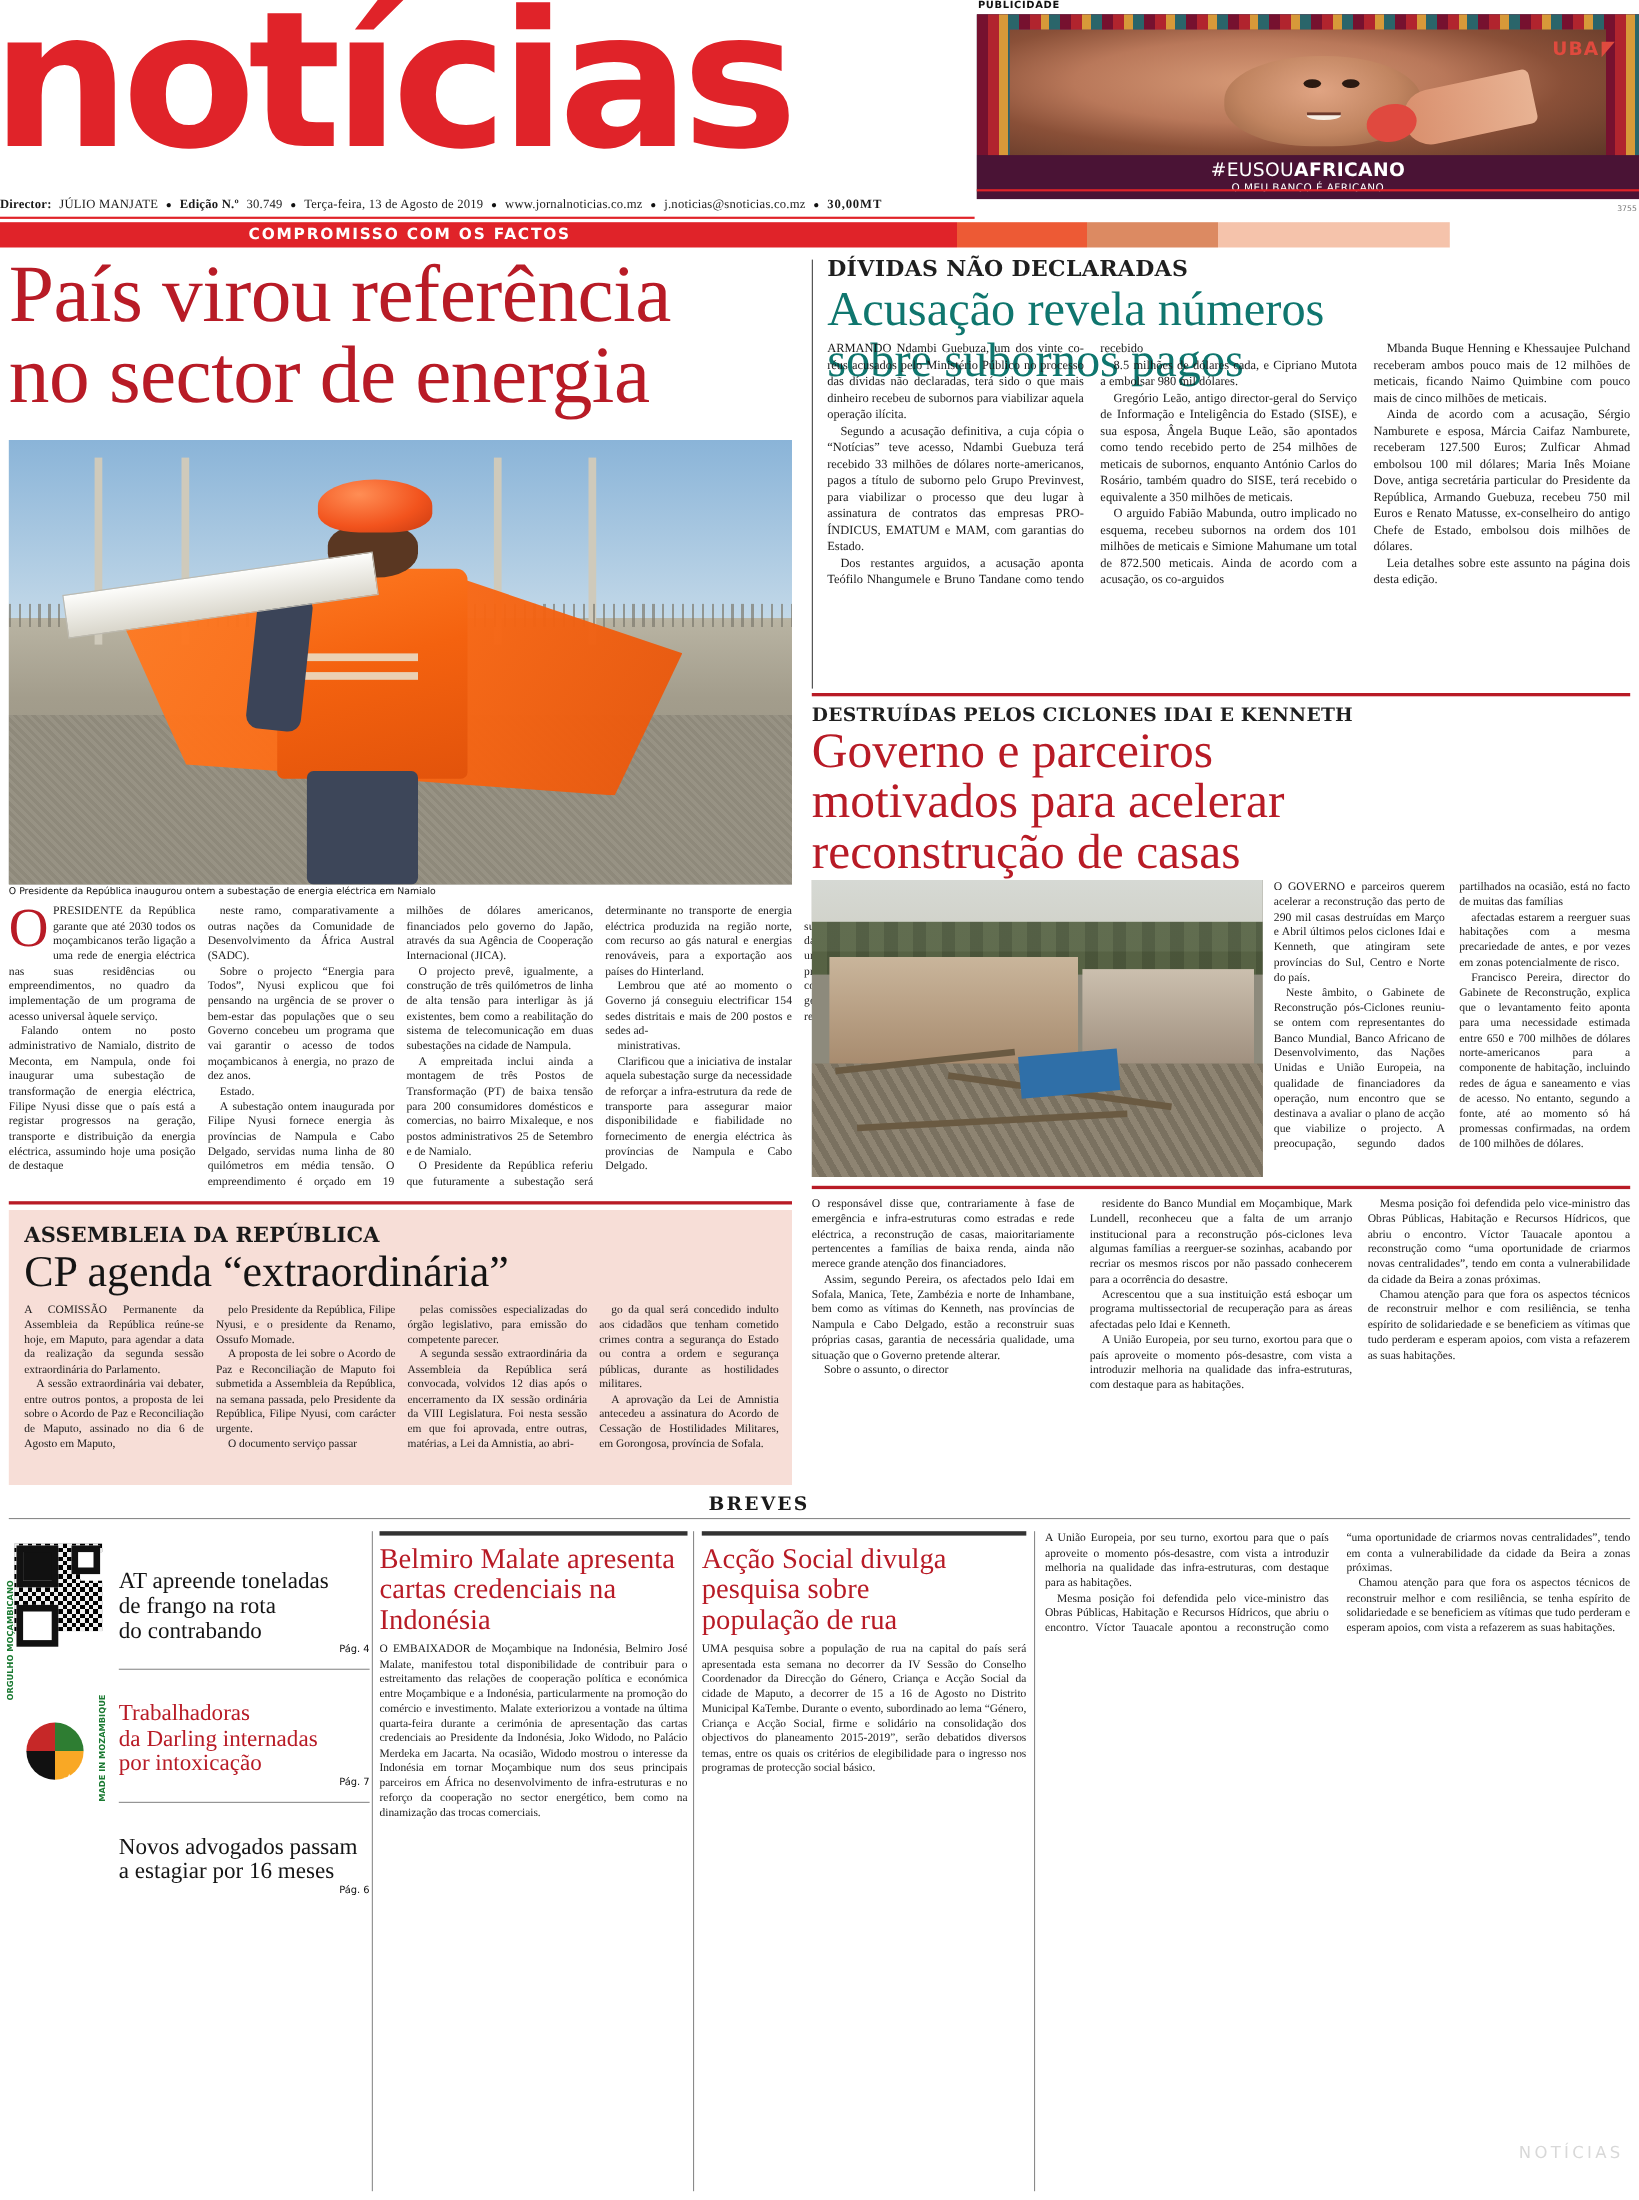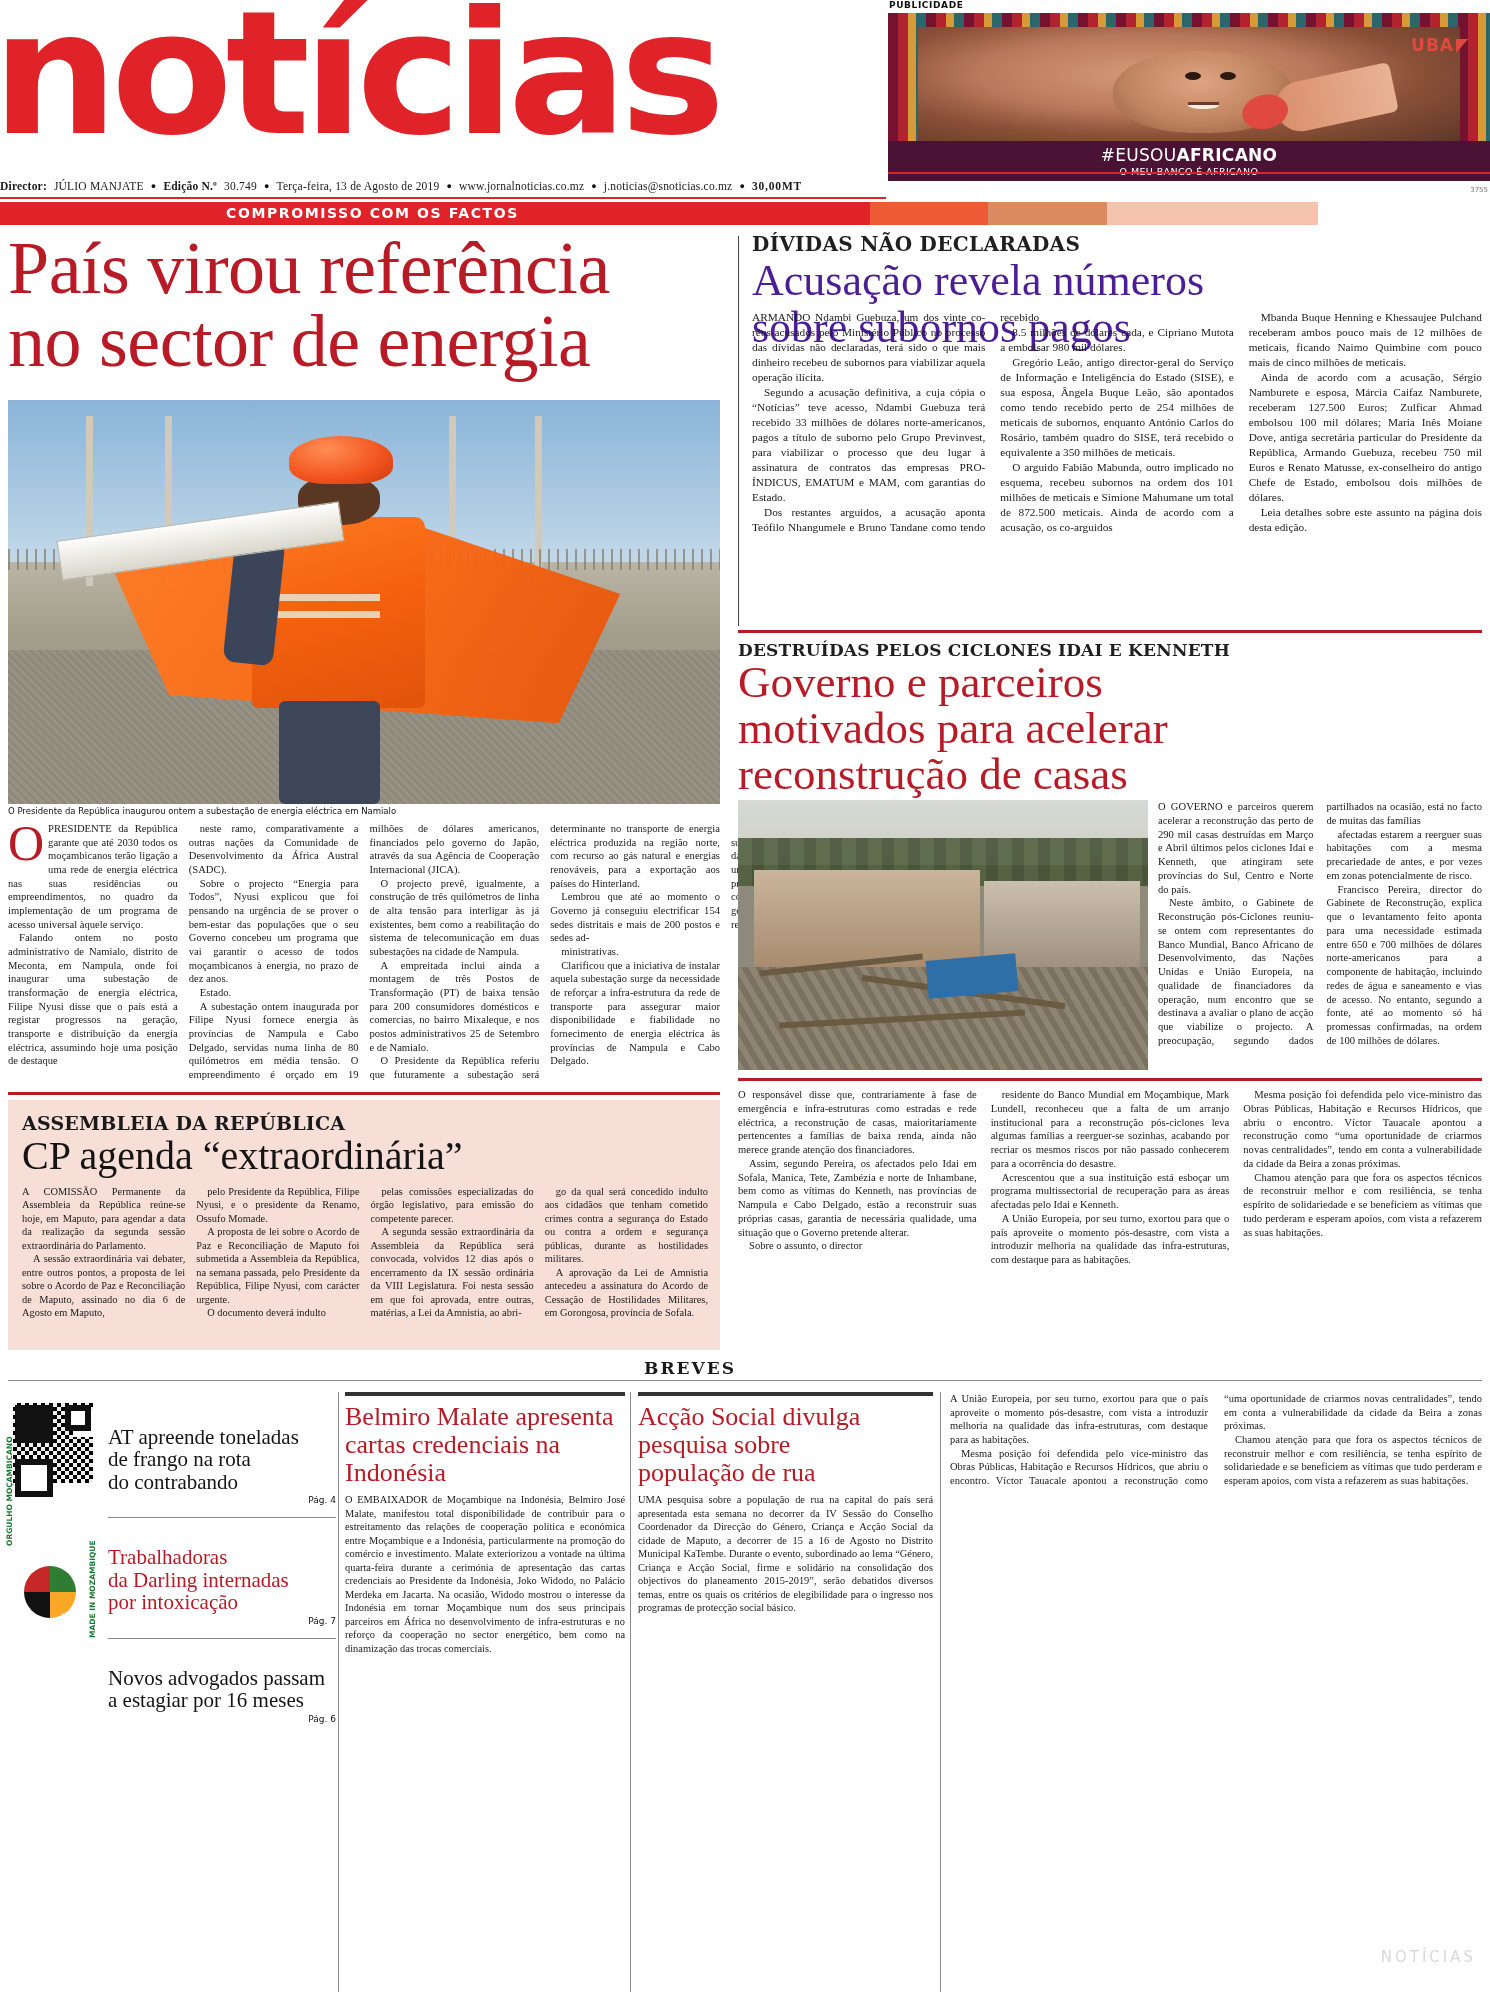"Acusação revela números" .r-head { color: #4c1d95 -> #0f766e }
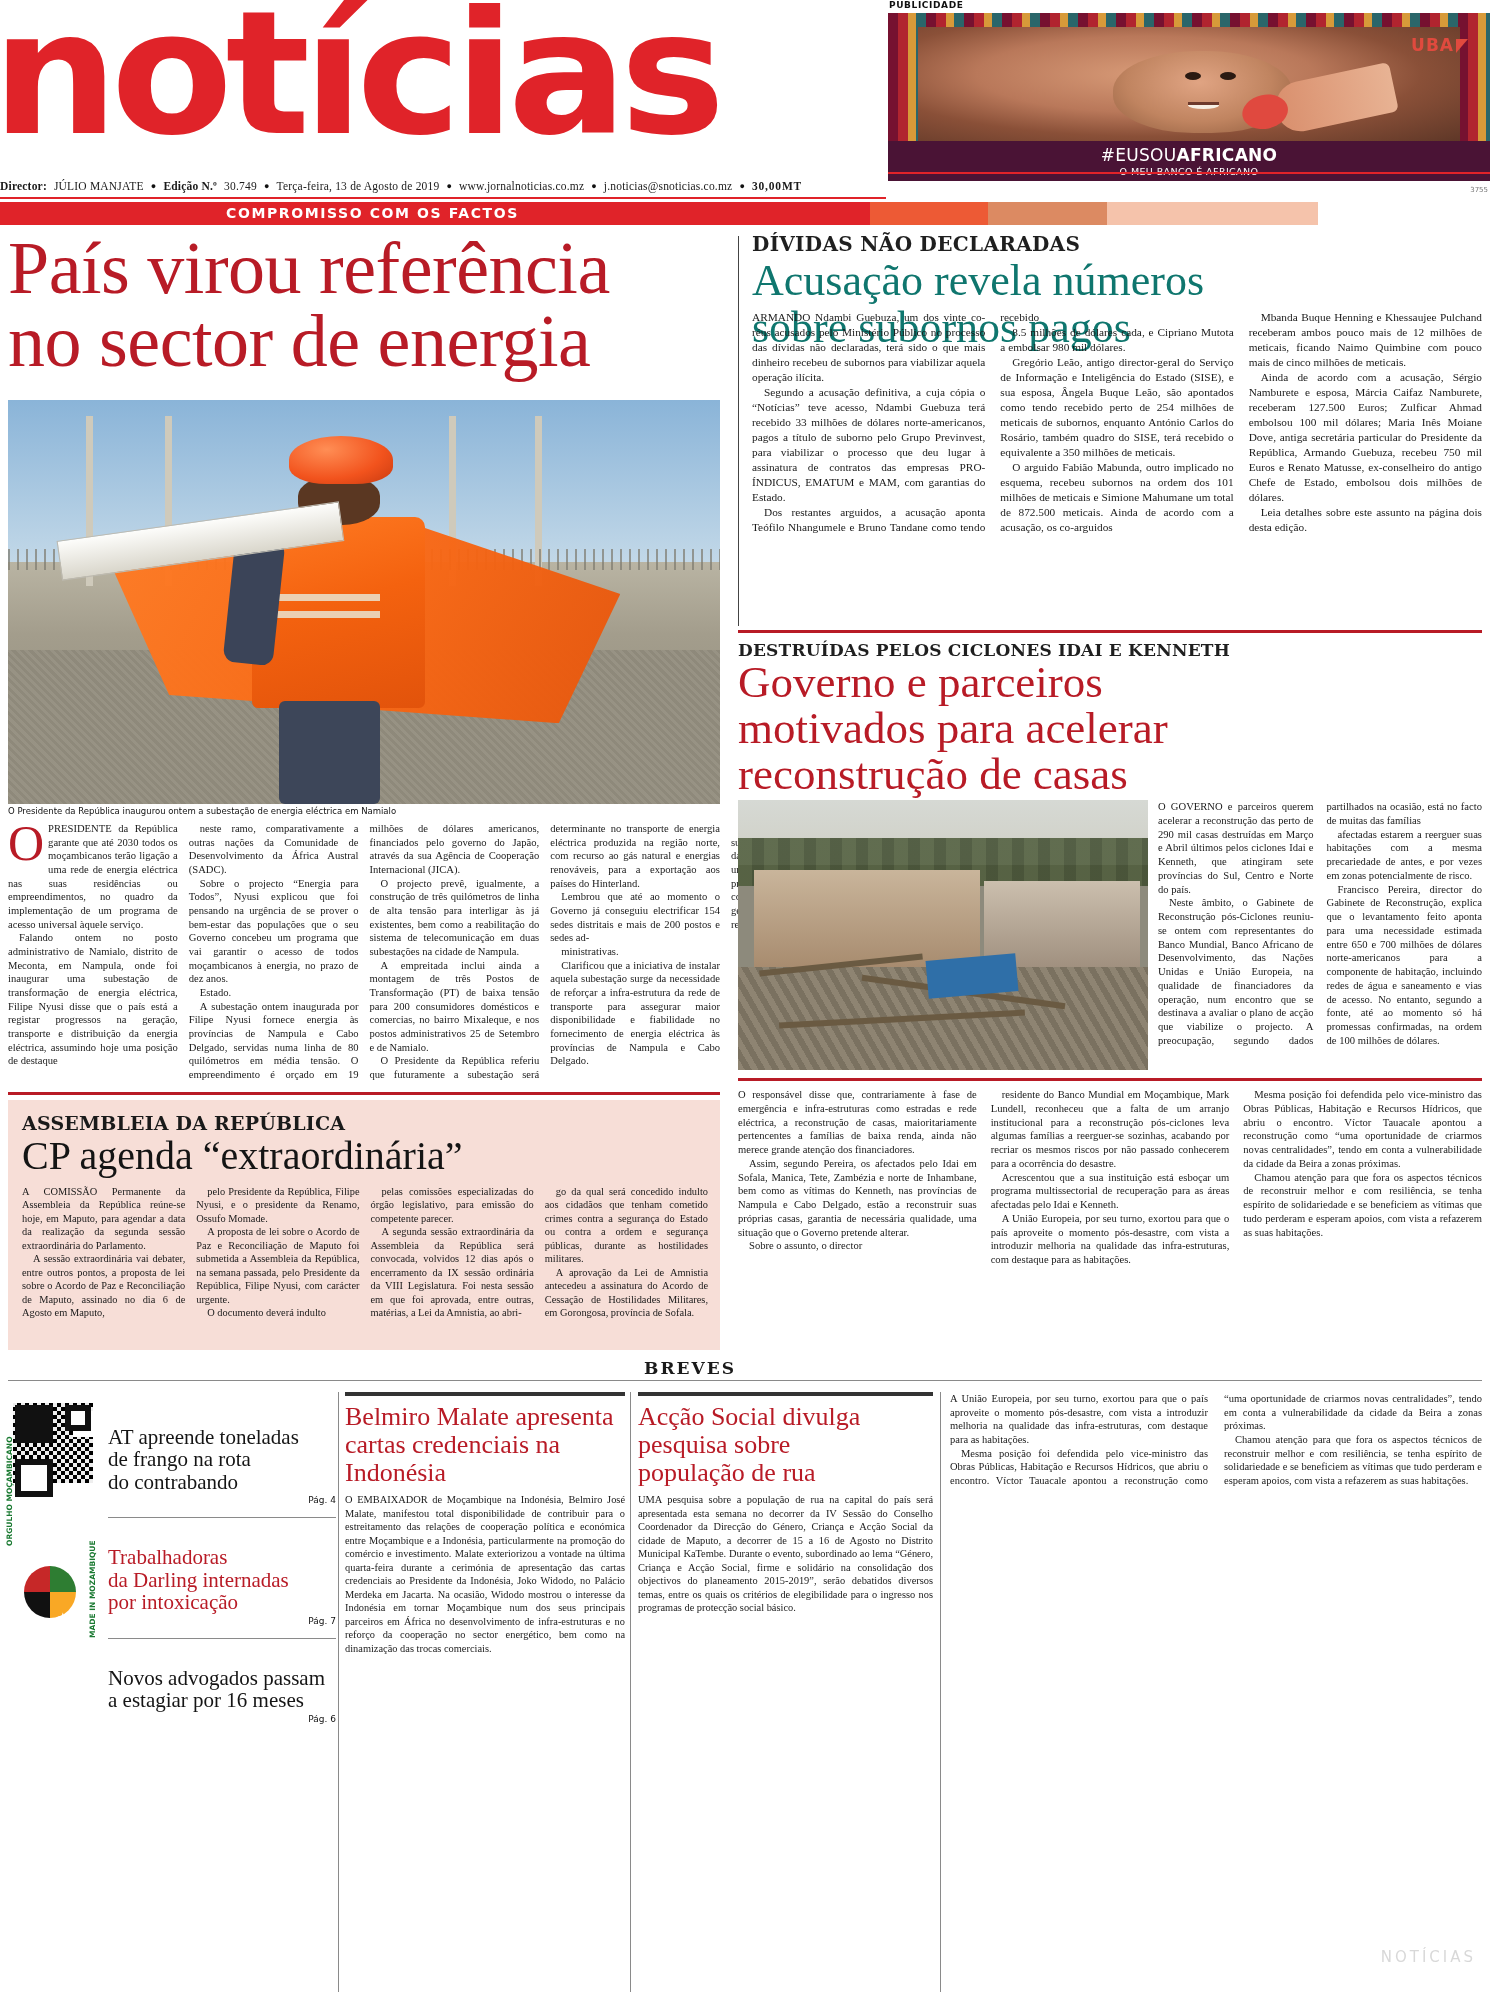"O documento deverá indulto" p { text: deverá indulto -> serviço passar }
